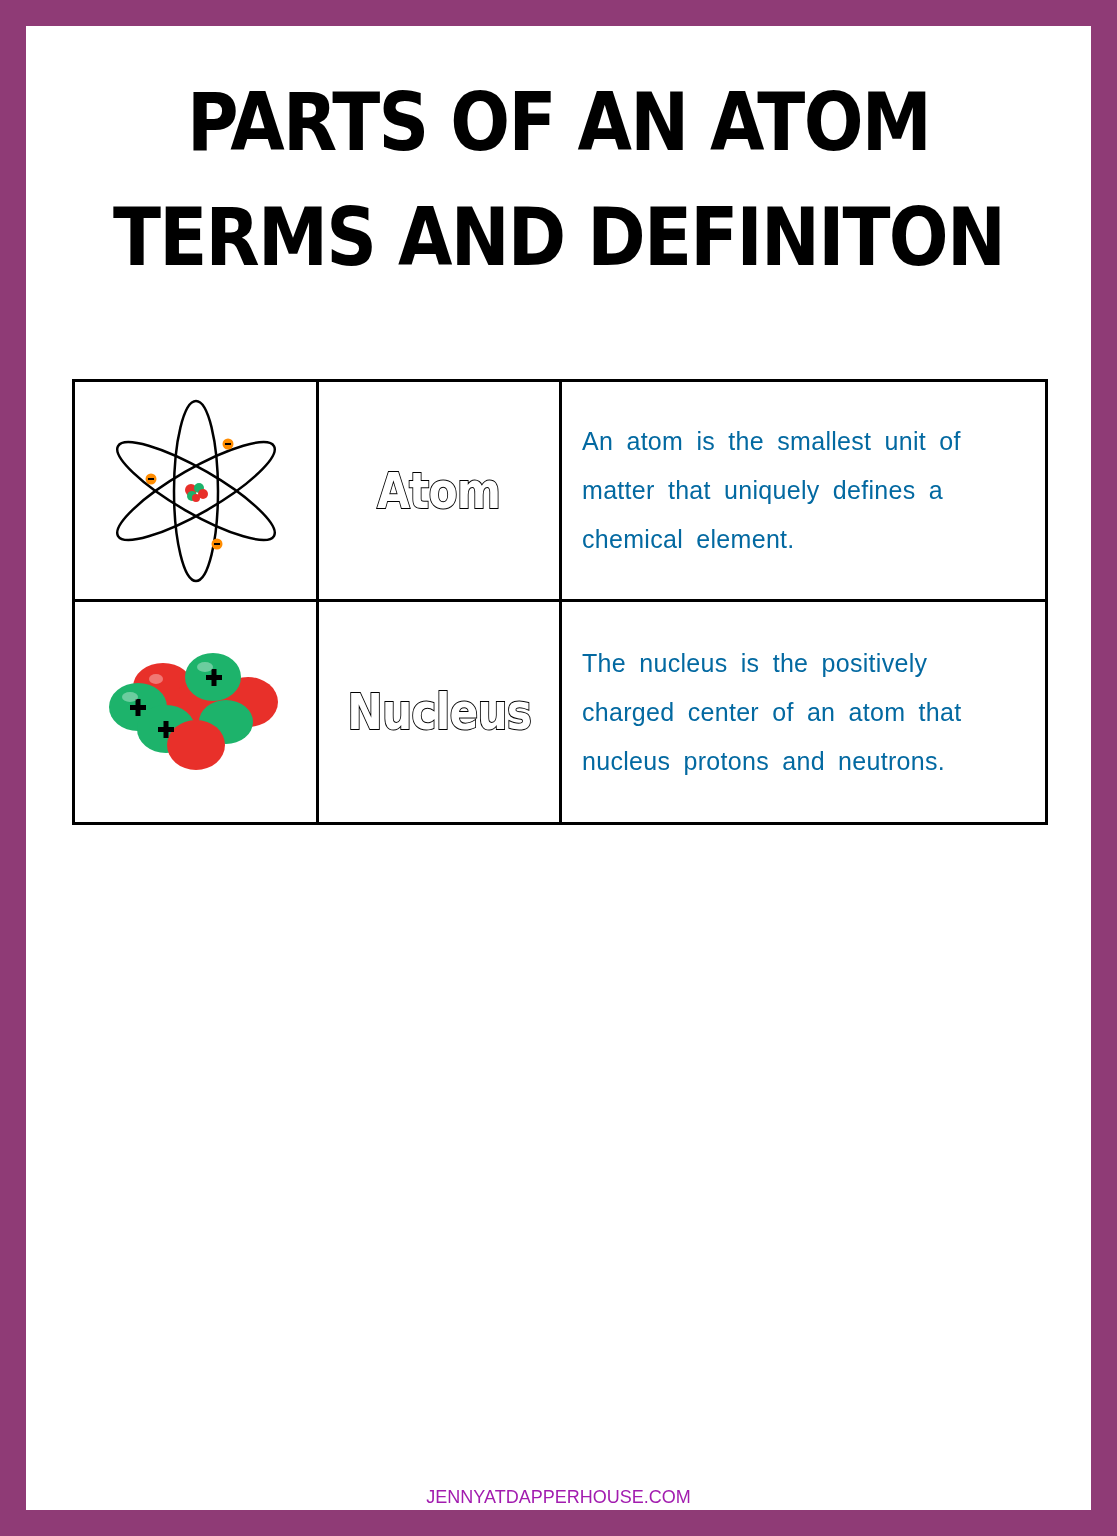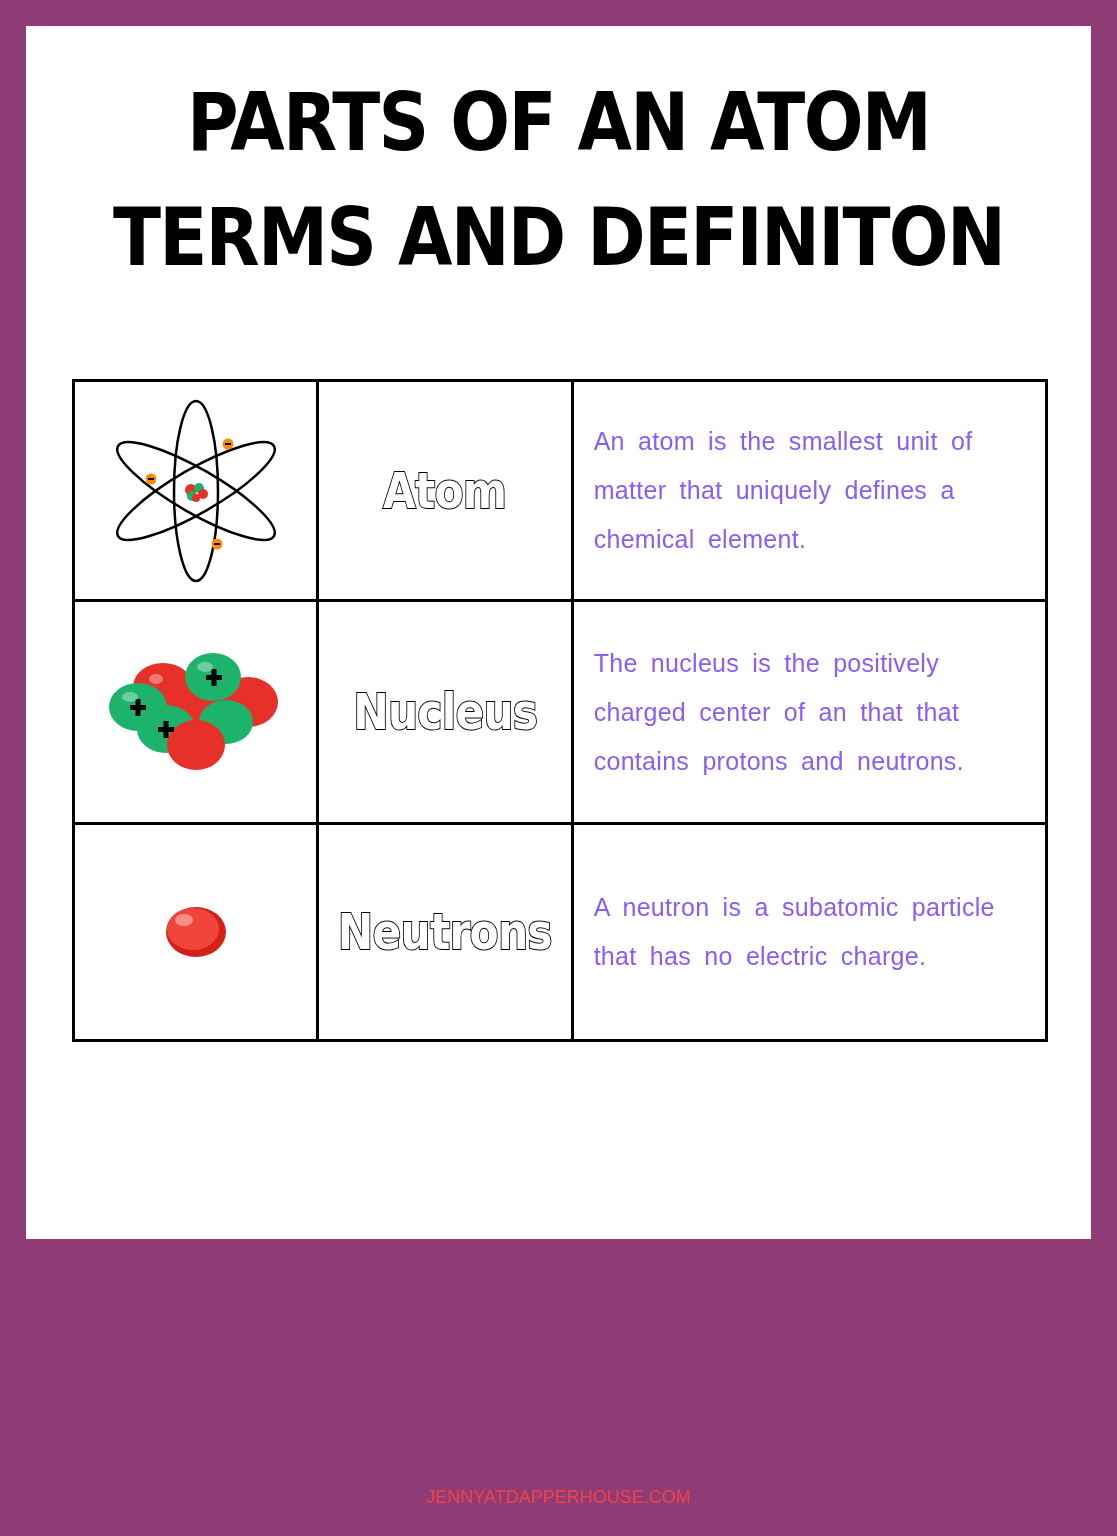"PARTS OF AN ATOM" .frame { height: 1213px -> 1484px }
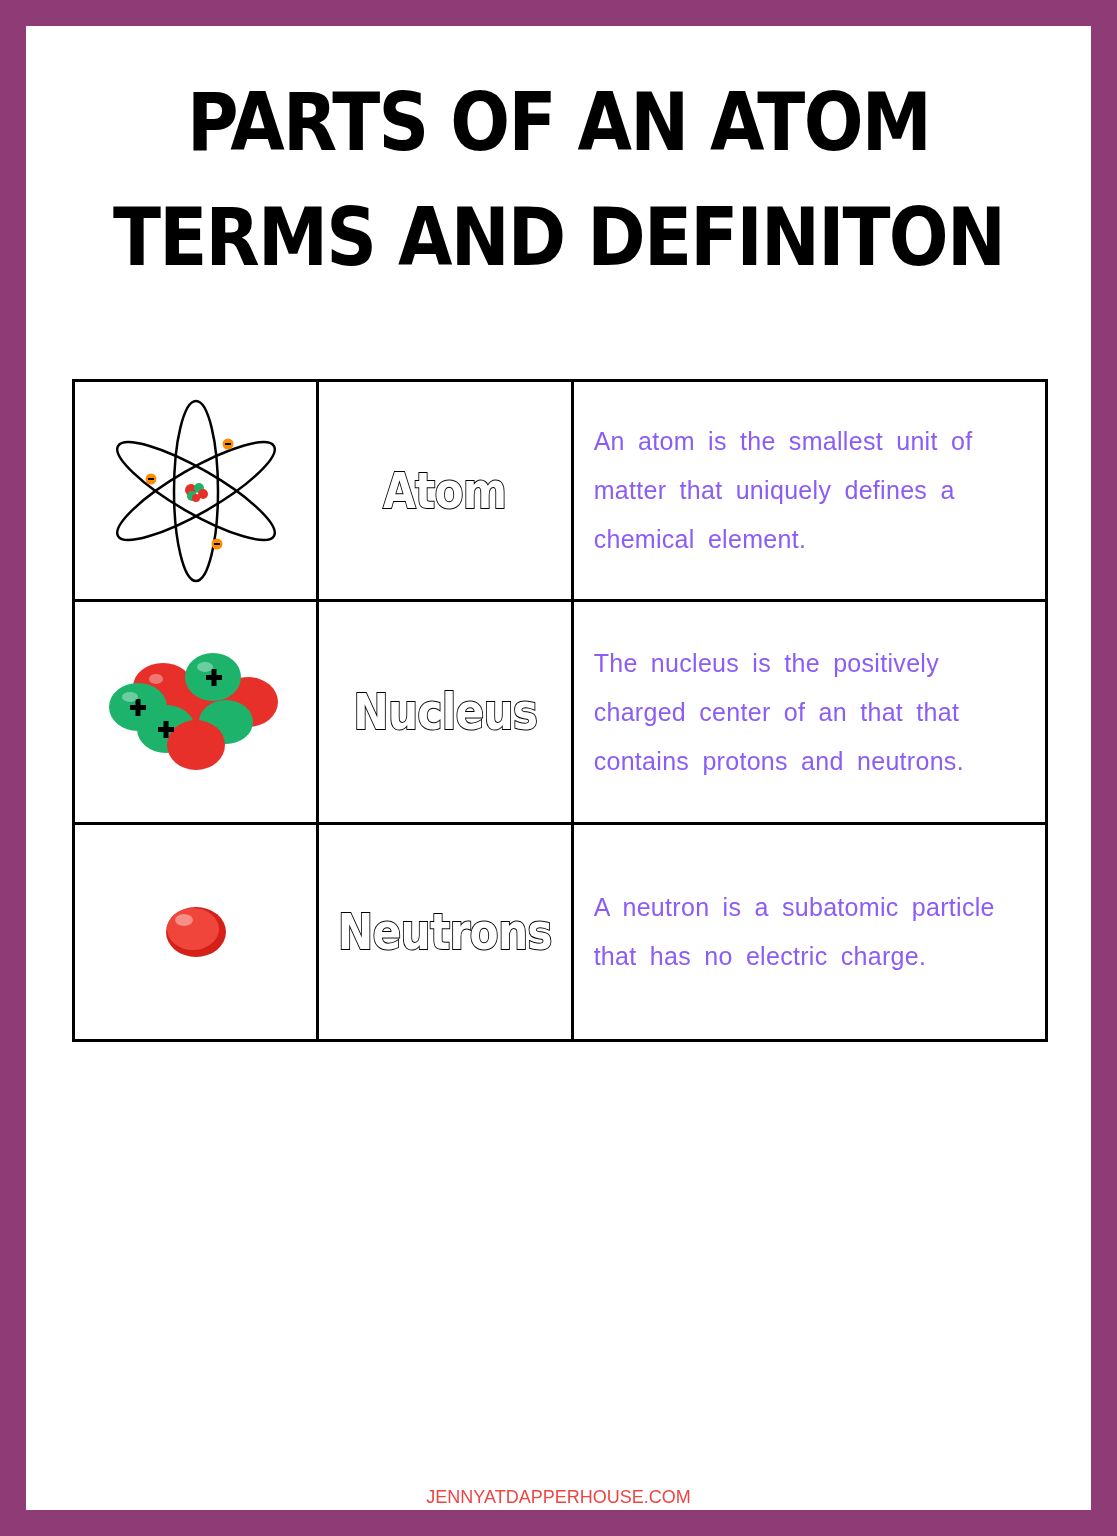"An atom is the smallest" .def-text { color: #8b5cf6 -> #0369a1 }
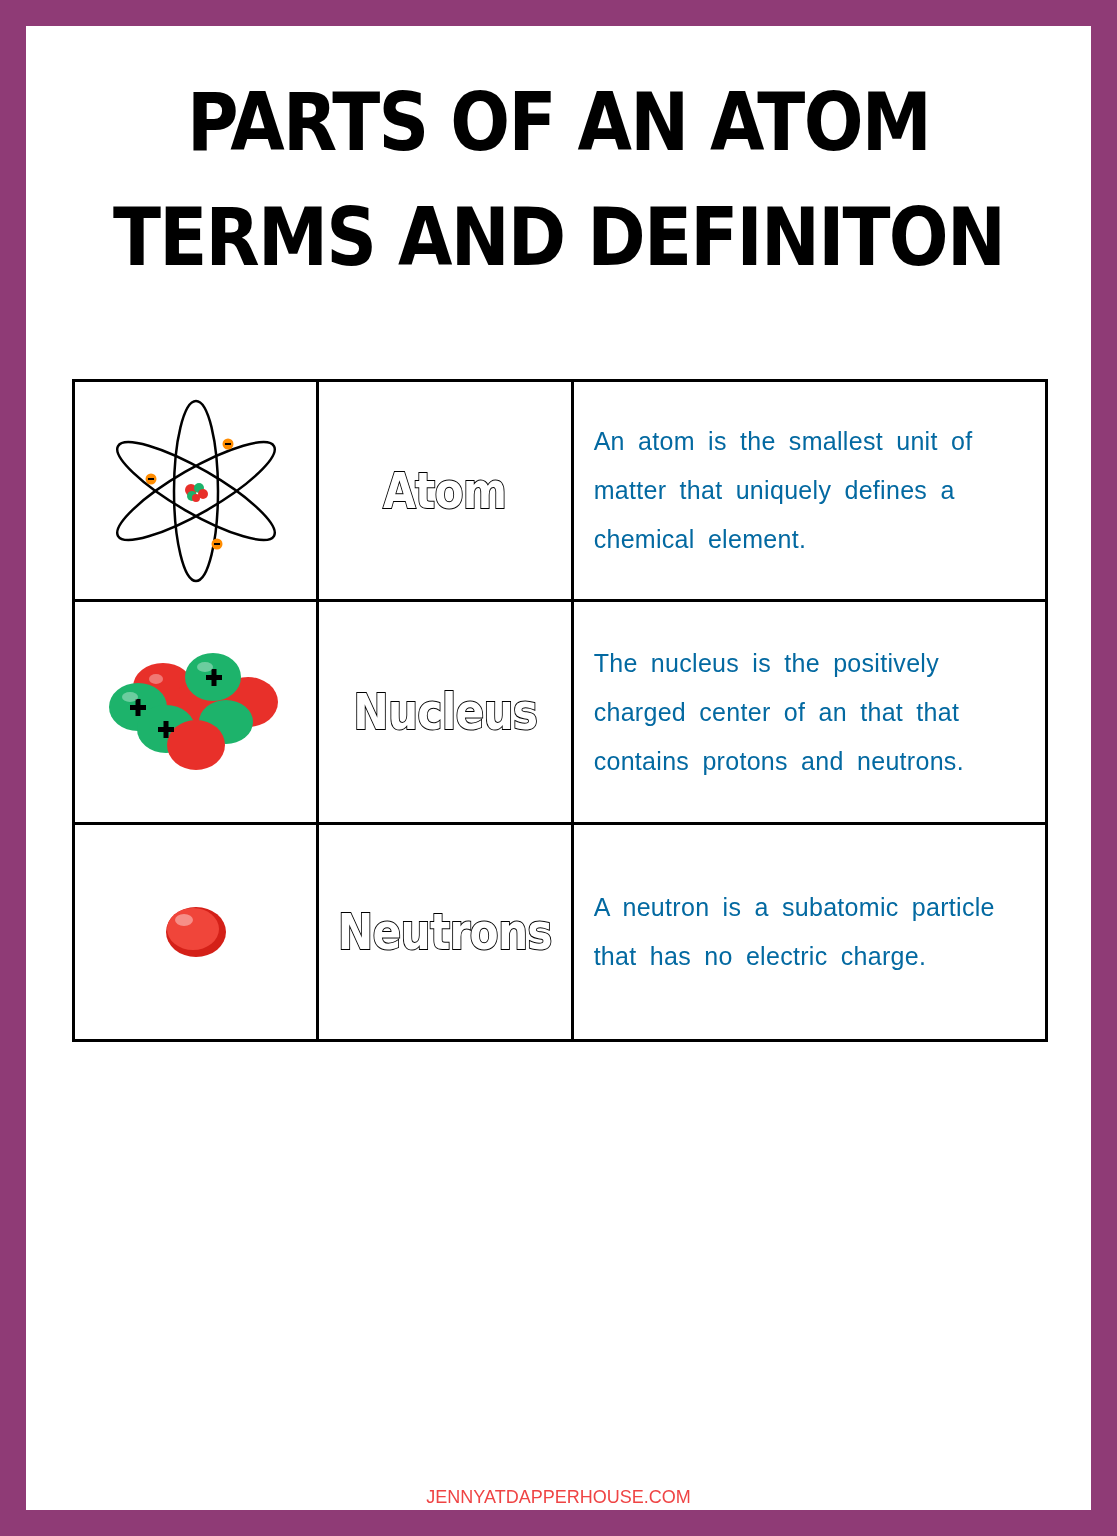"The nucleus is the positively" div.def-text { text: that that contains -> atom that nucleus }
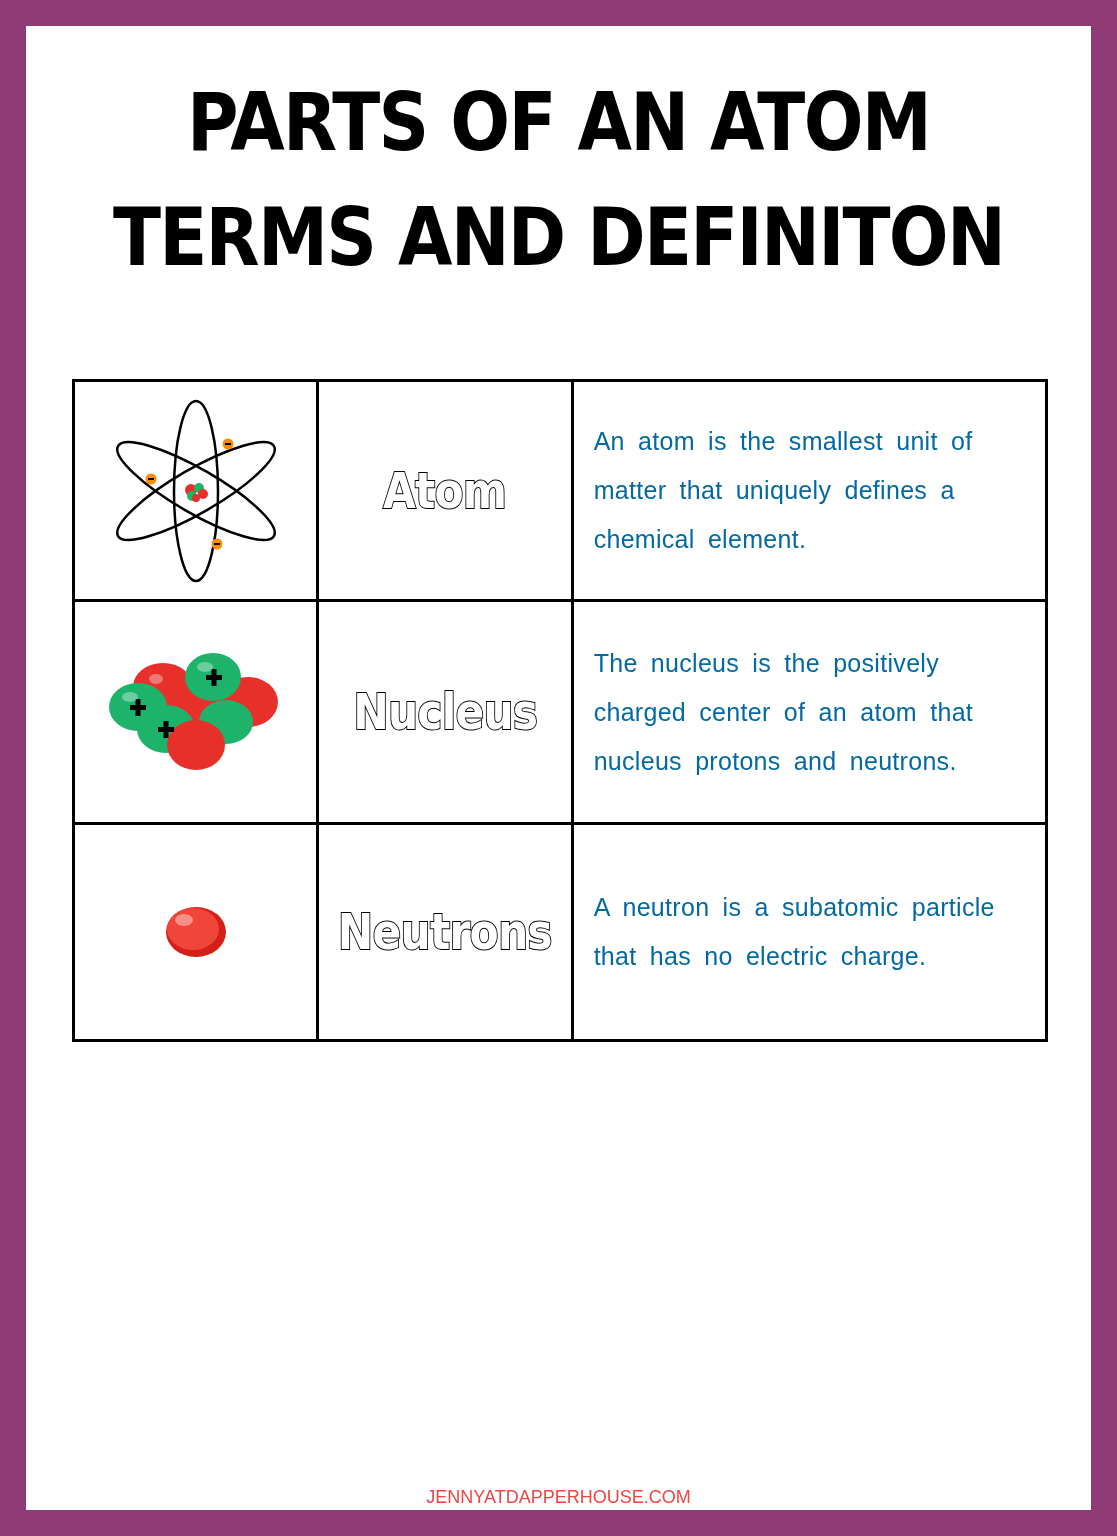"Neutrons" tr { html: <tr> <td> <svg> <ellipse></ellipse> <ellipse></ellipse> <ellipse></ellipse> </svg> </td> <td> <span>Neutrons</span> </td> <td> <div>A neutron is a subatomic particle that has no electric charge.</div> </td> </tr> -> none }
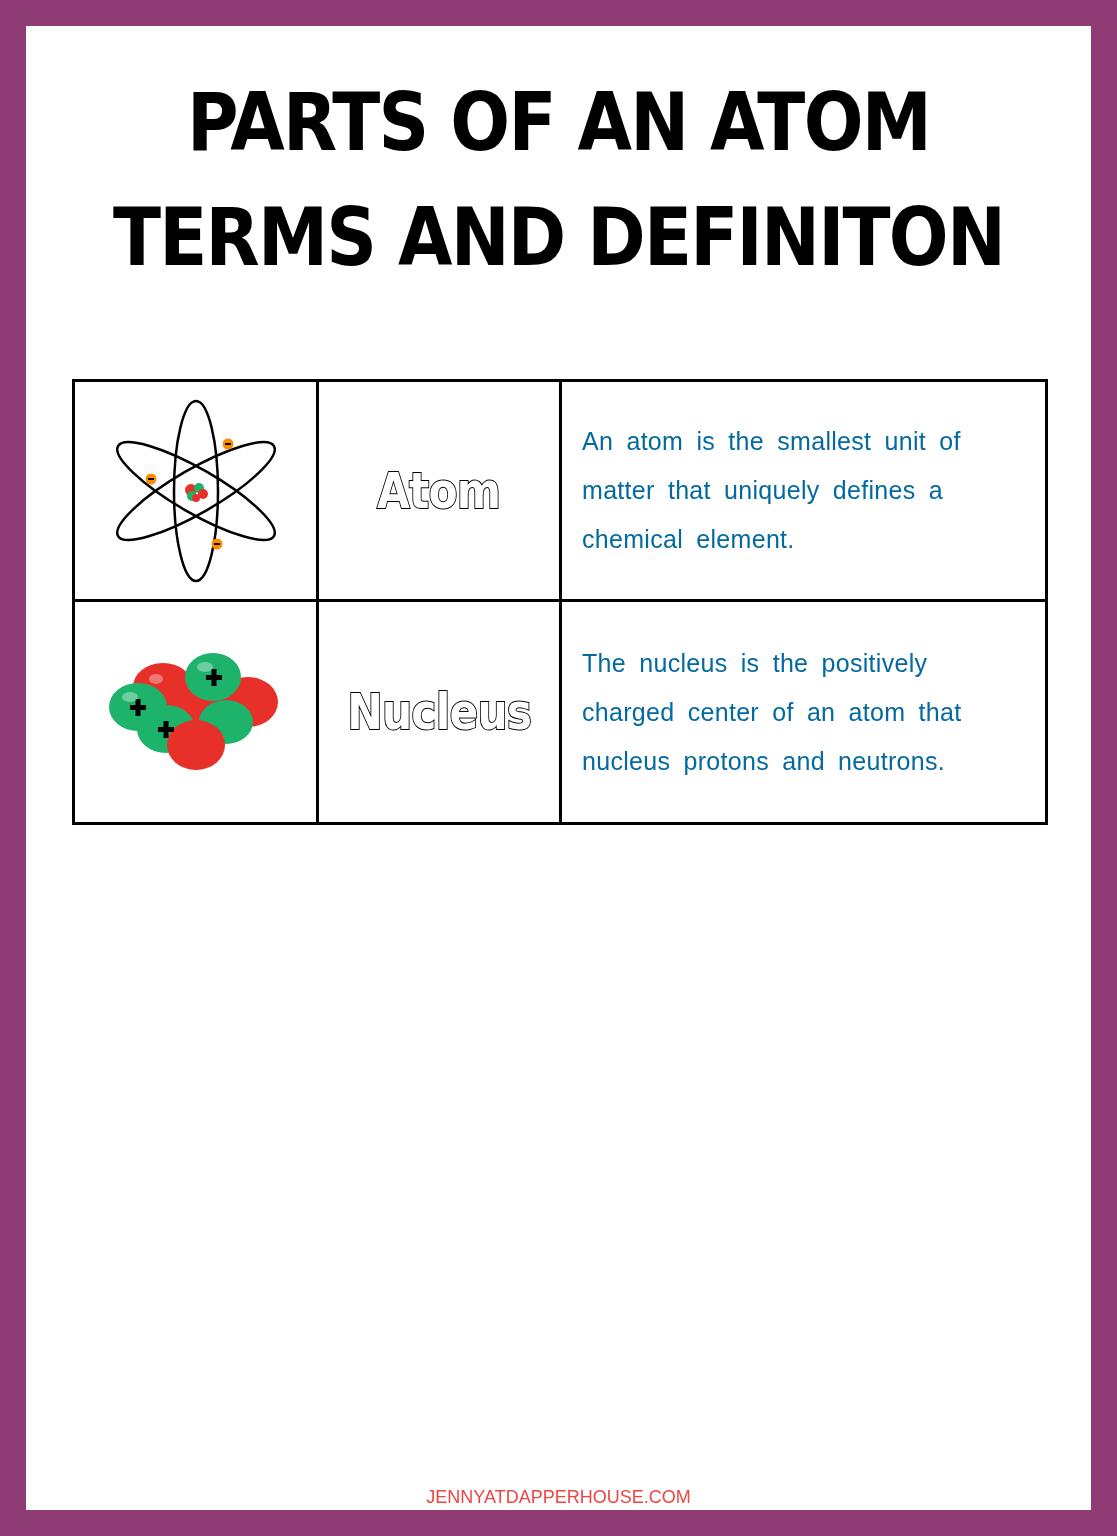"JENNYATDAPPERHOUSE.COM" .footer { color: #ef4444 -> #a21caf }
